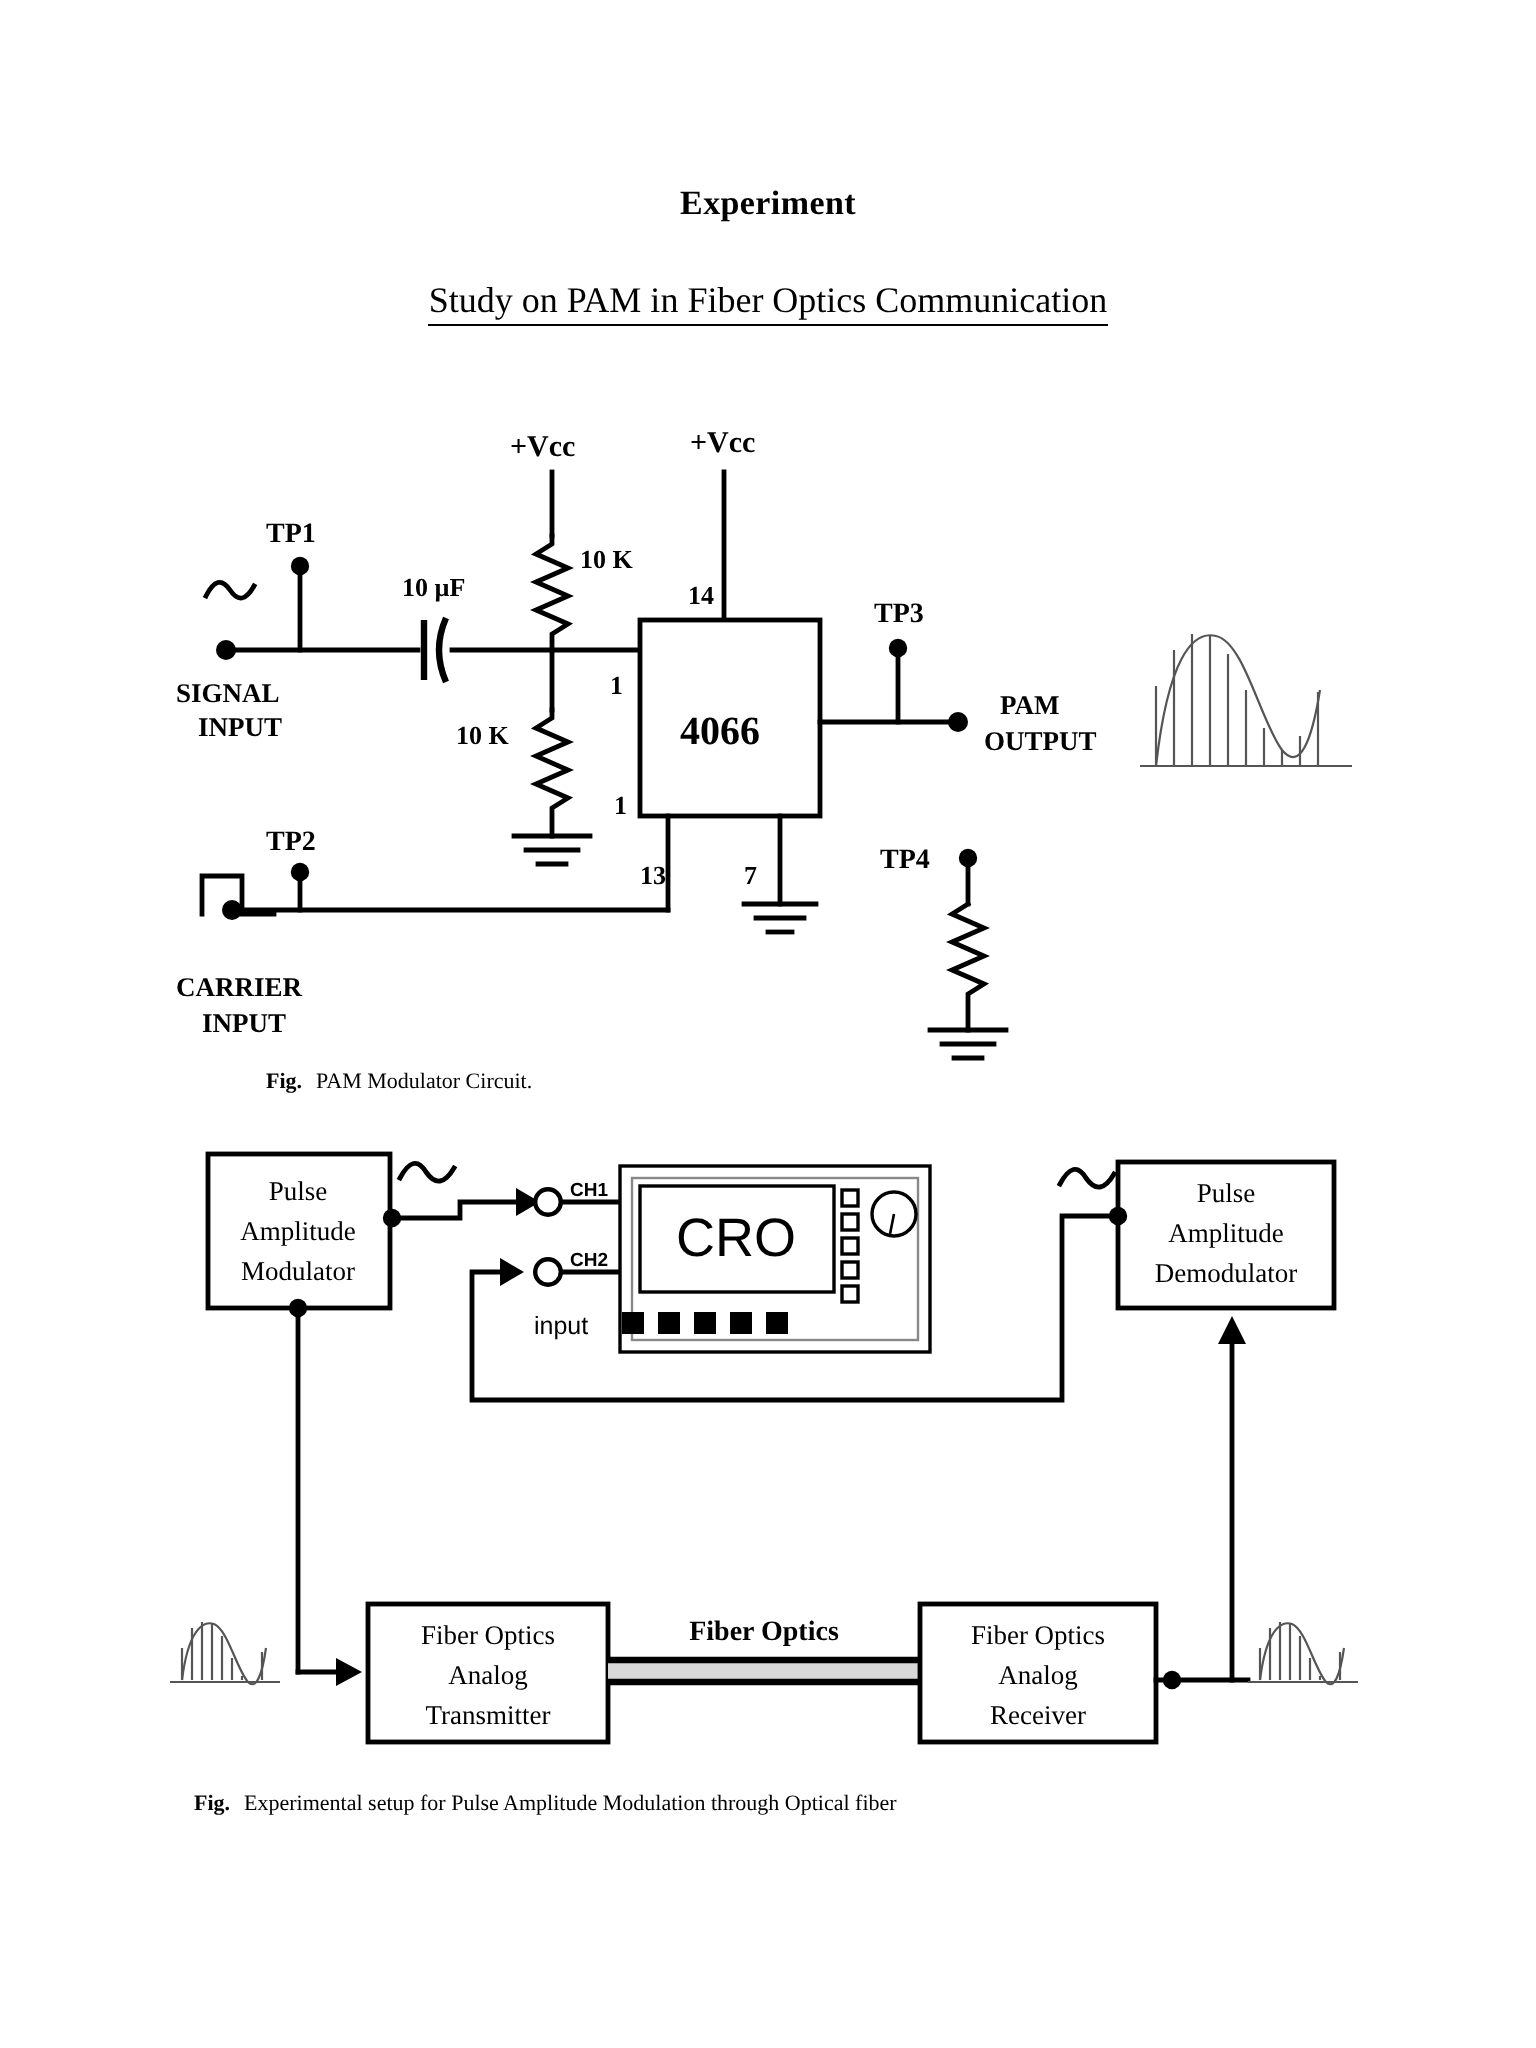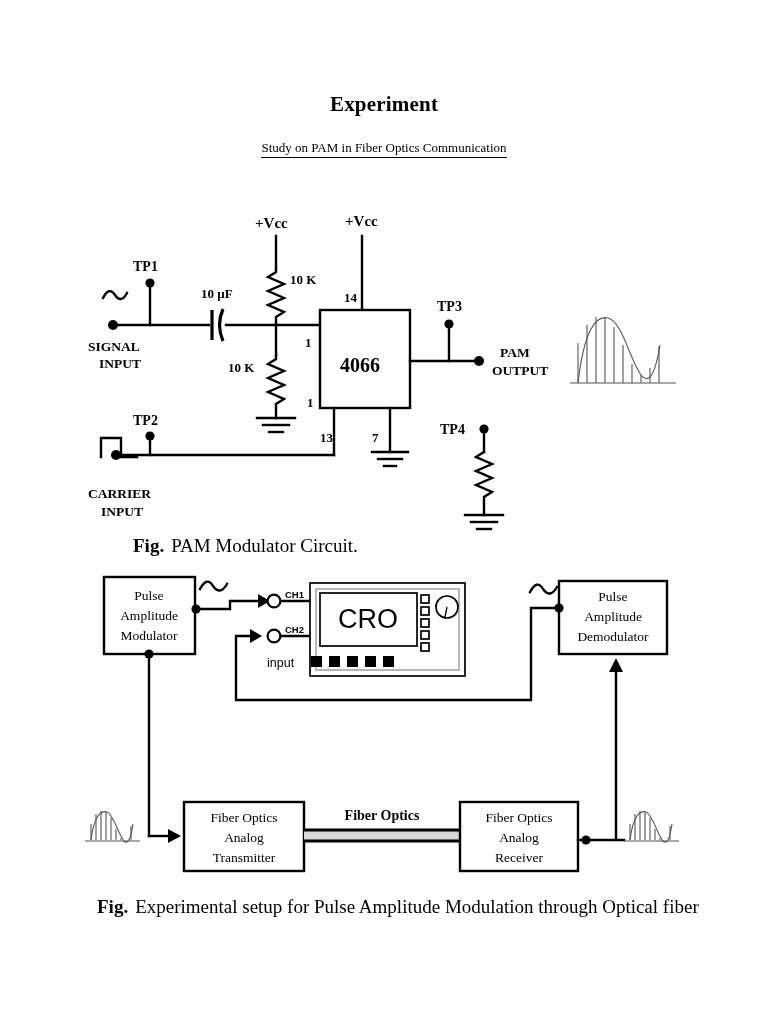"Experiment" #exp-title { font-size: 21px -> 17px }
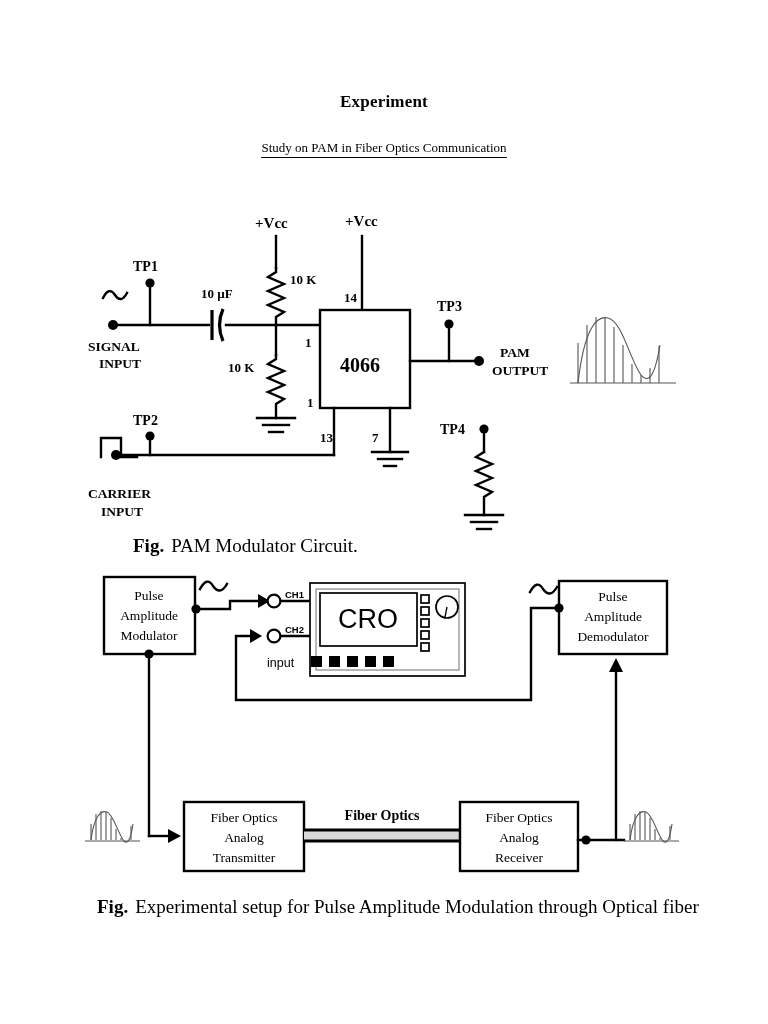"Study on PAM in Fiber" #study-title { font-size: 13px -> 18px }
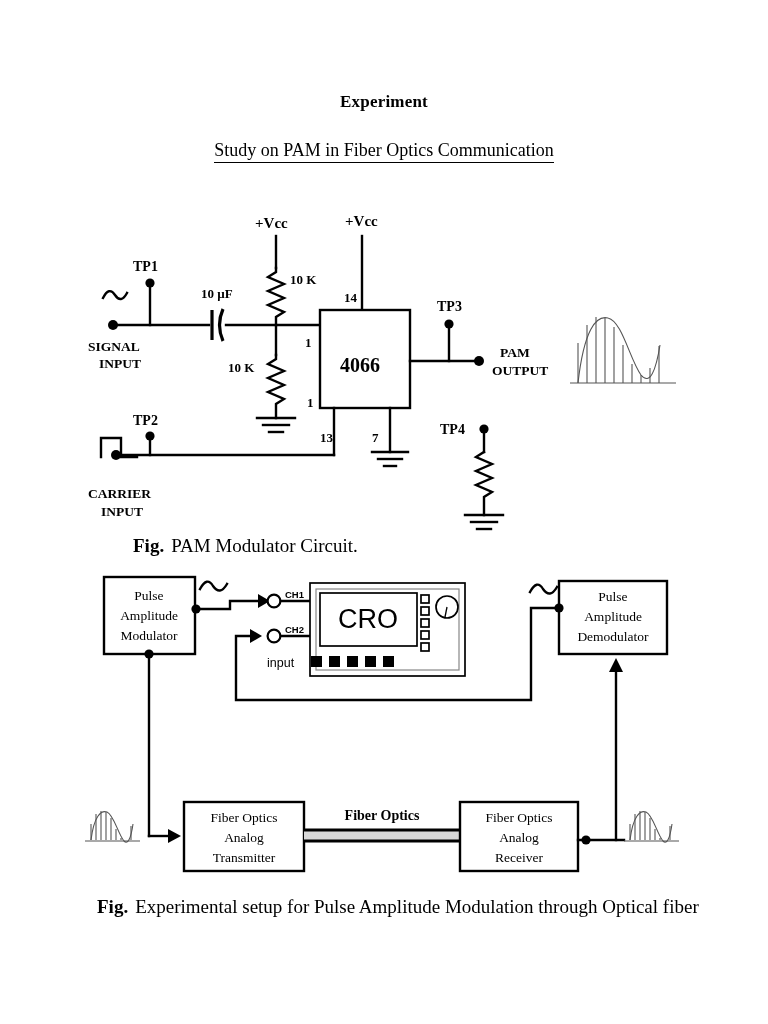"Fig. PAM Modulator Circuit." .cap { font-size: 19px -> 11px }
